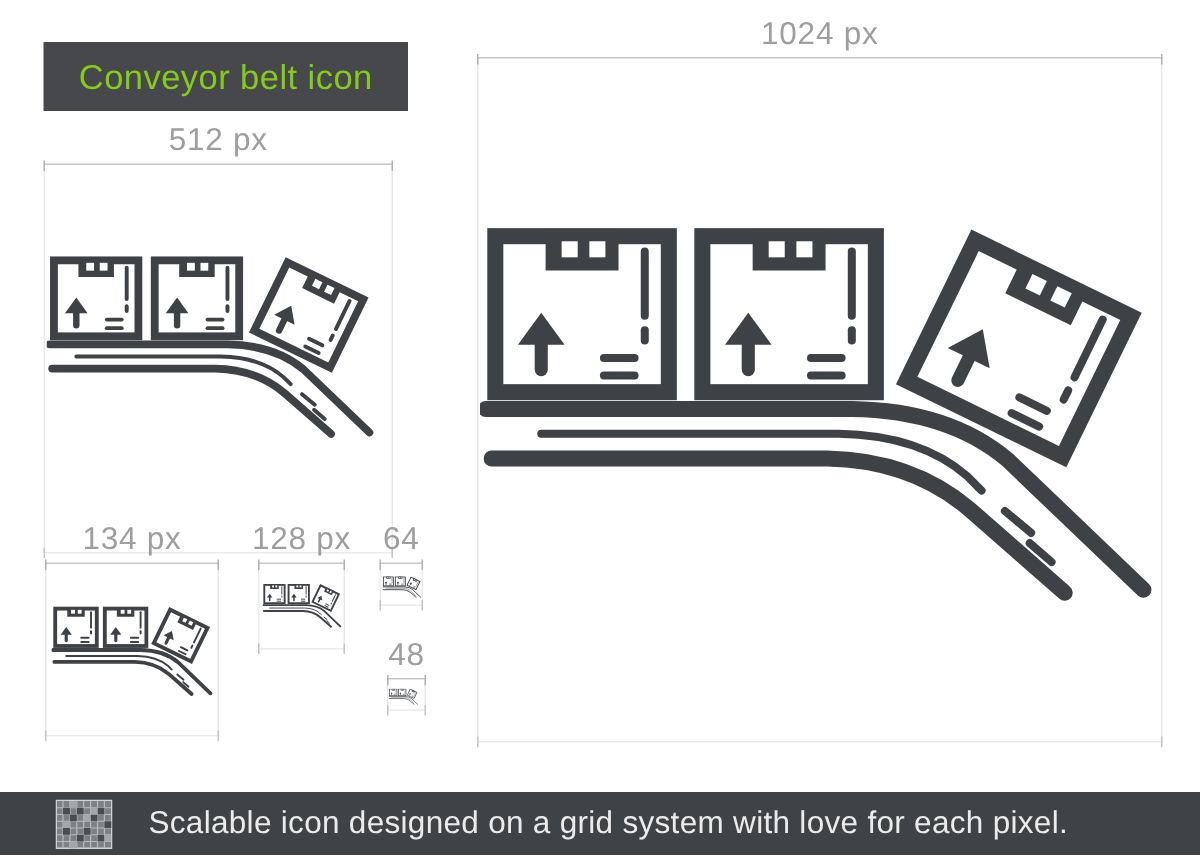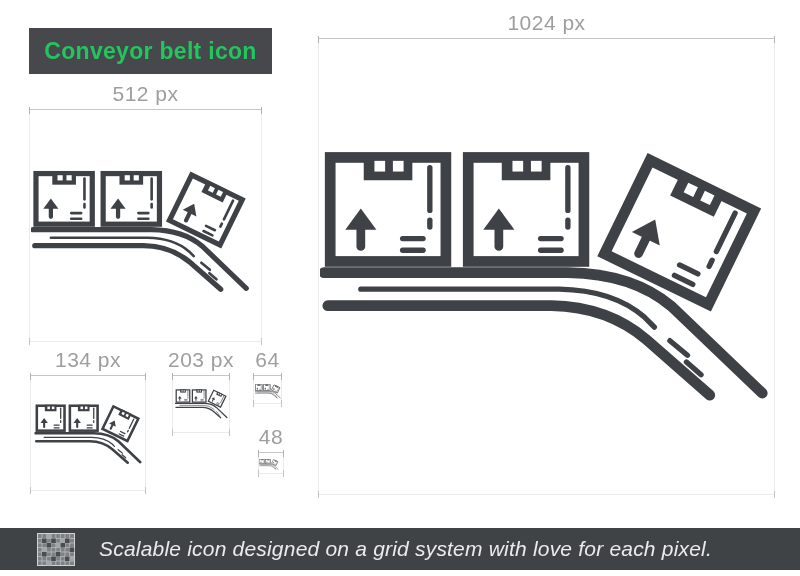"Conveyor belt icon" .title-box span { color: #22c55e -> #84cc16; font-weight: 700 -> 400 }
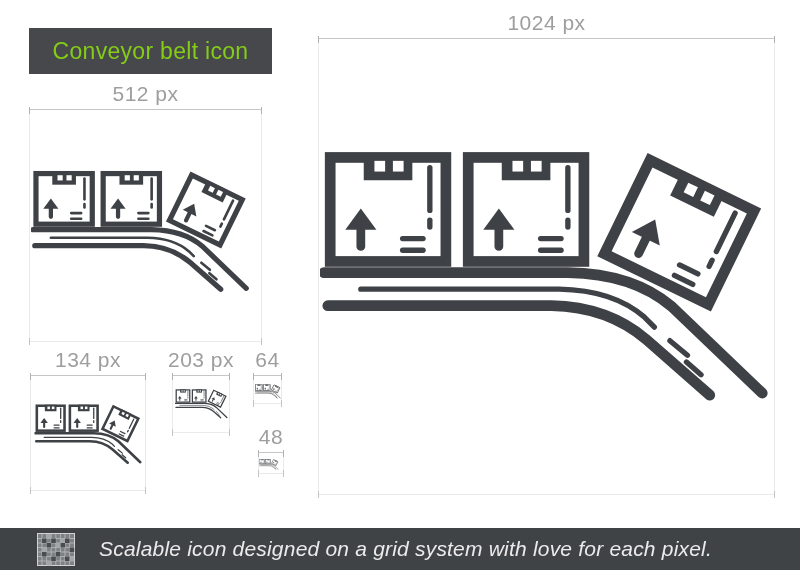"512 px" #ab-512 { height: 233px -> 260px }
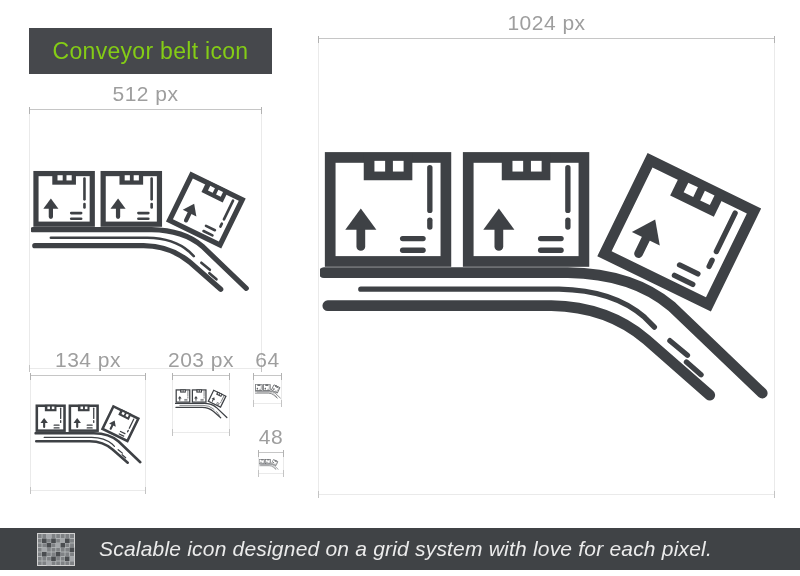"203 px" div.ab-label { text: 203 -> 128 }
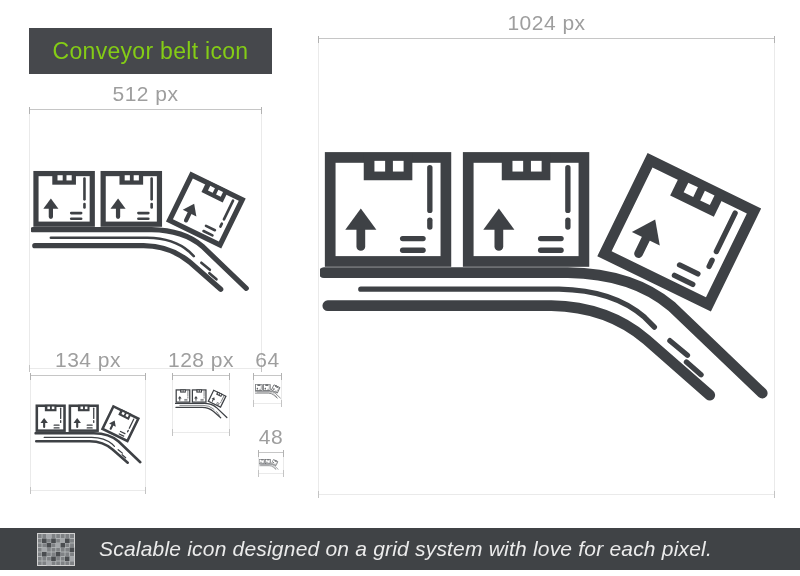"Scalable icon designed on a" .footer .caption { font-style: italic -> none }
